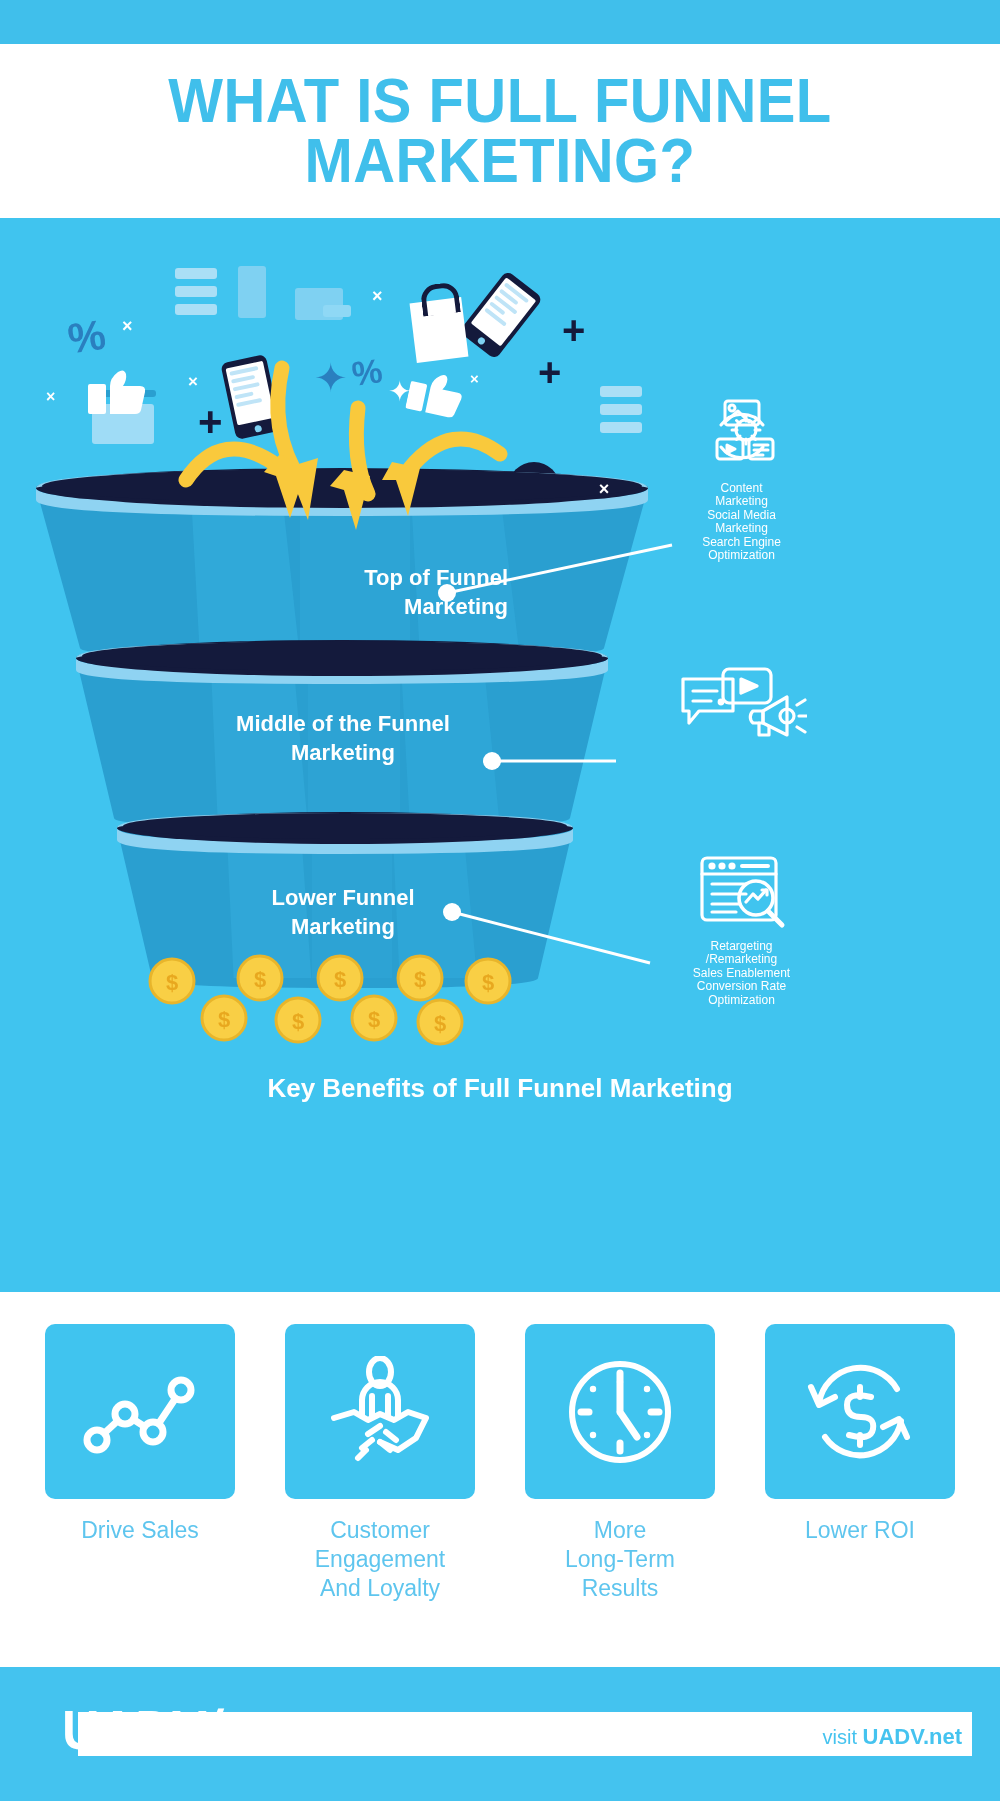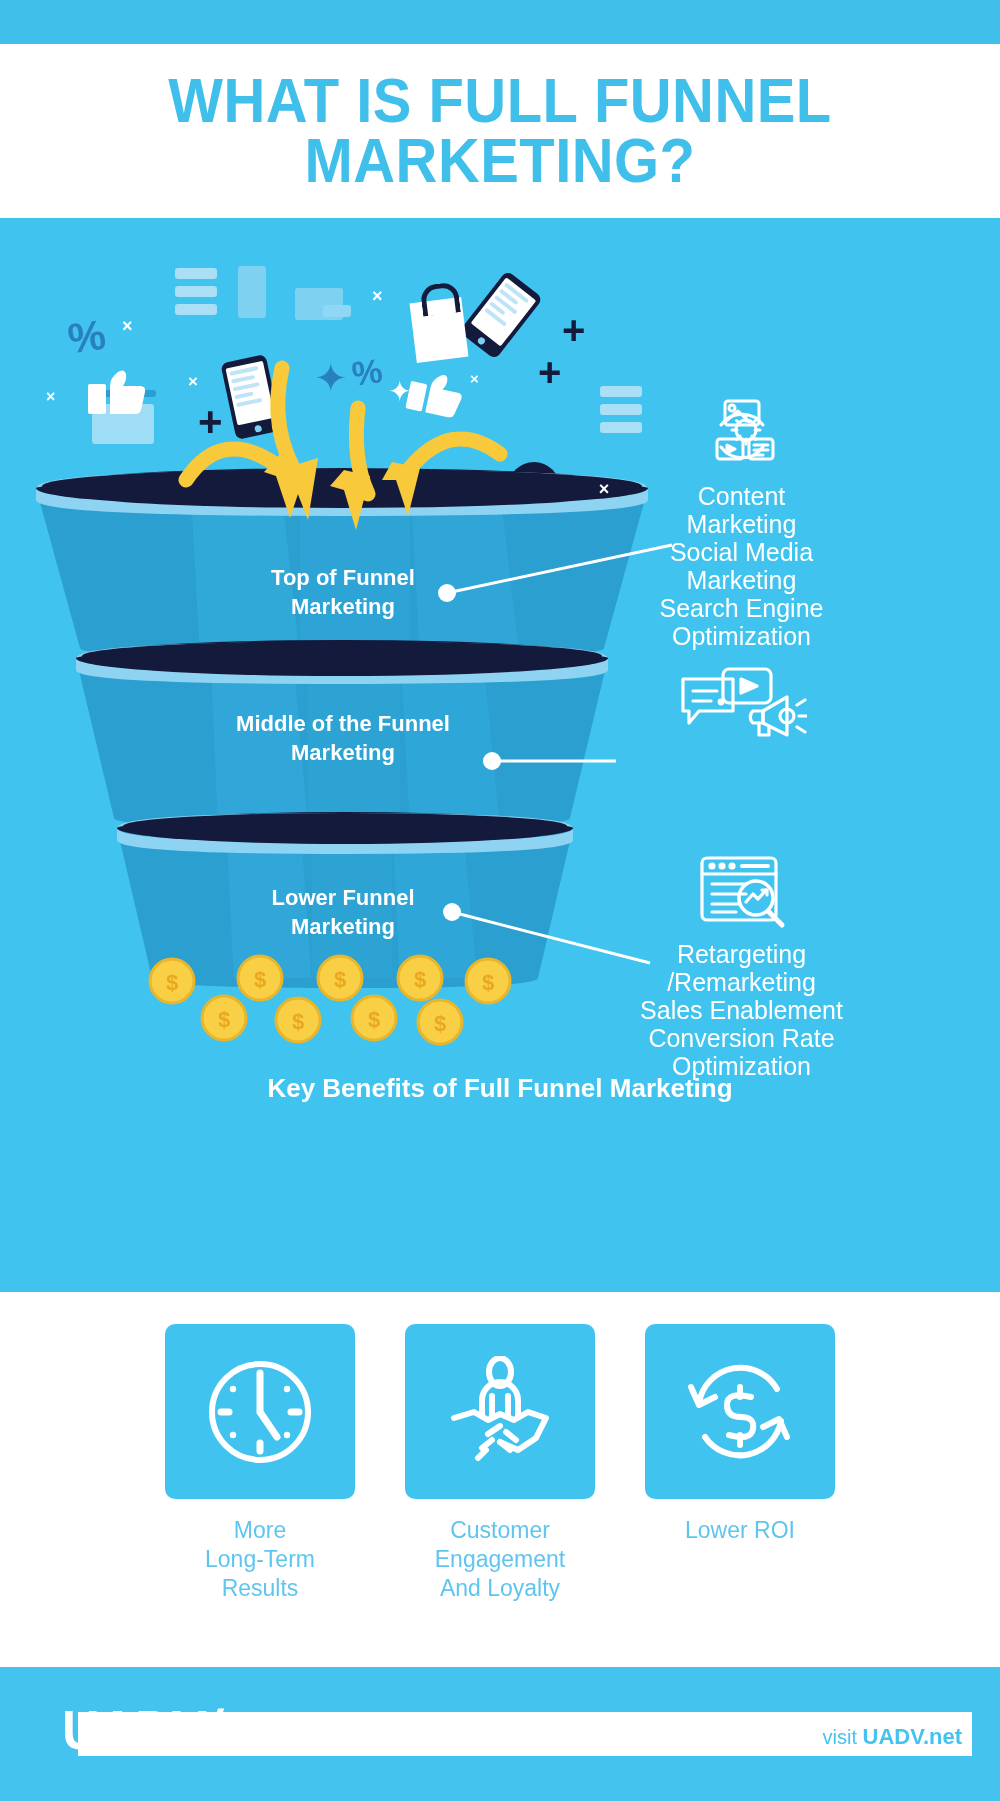"Content" .info .txt { font-size: 25px -> 12px }
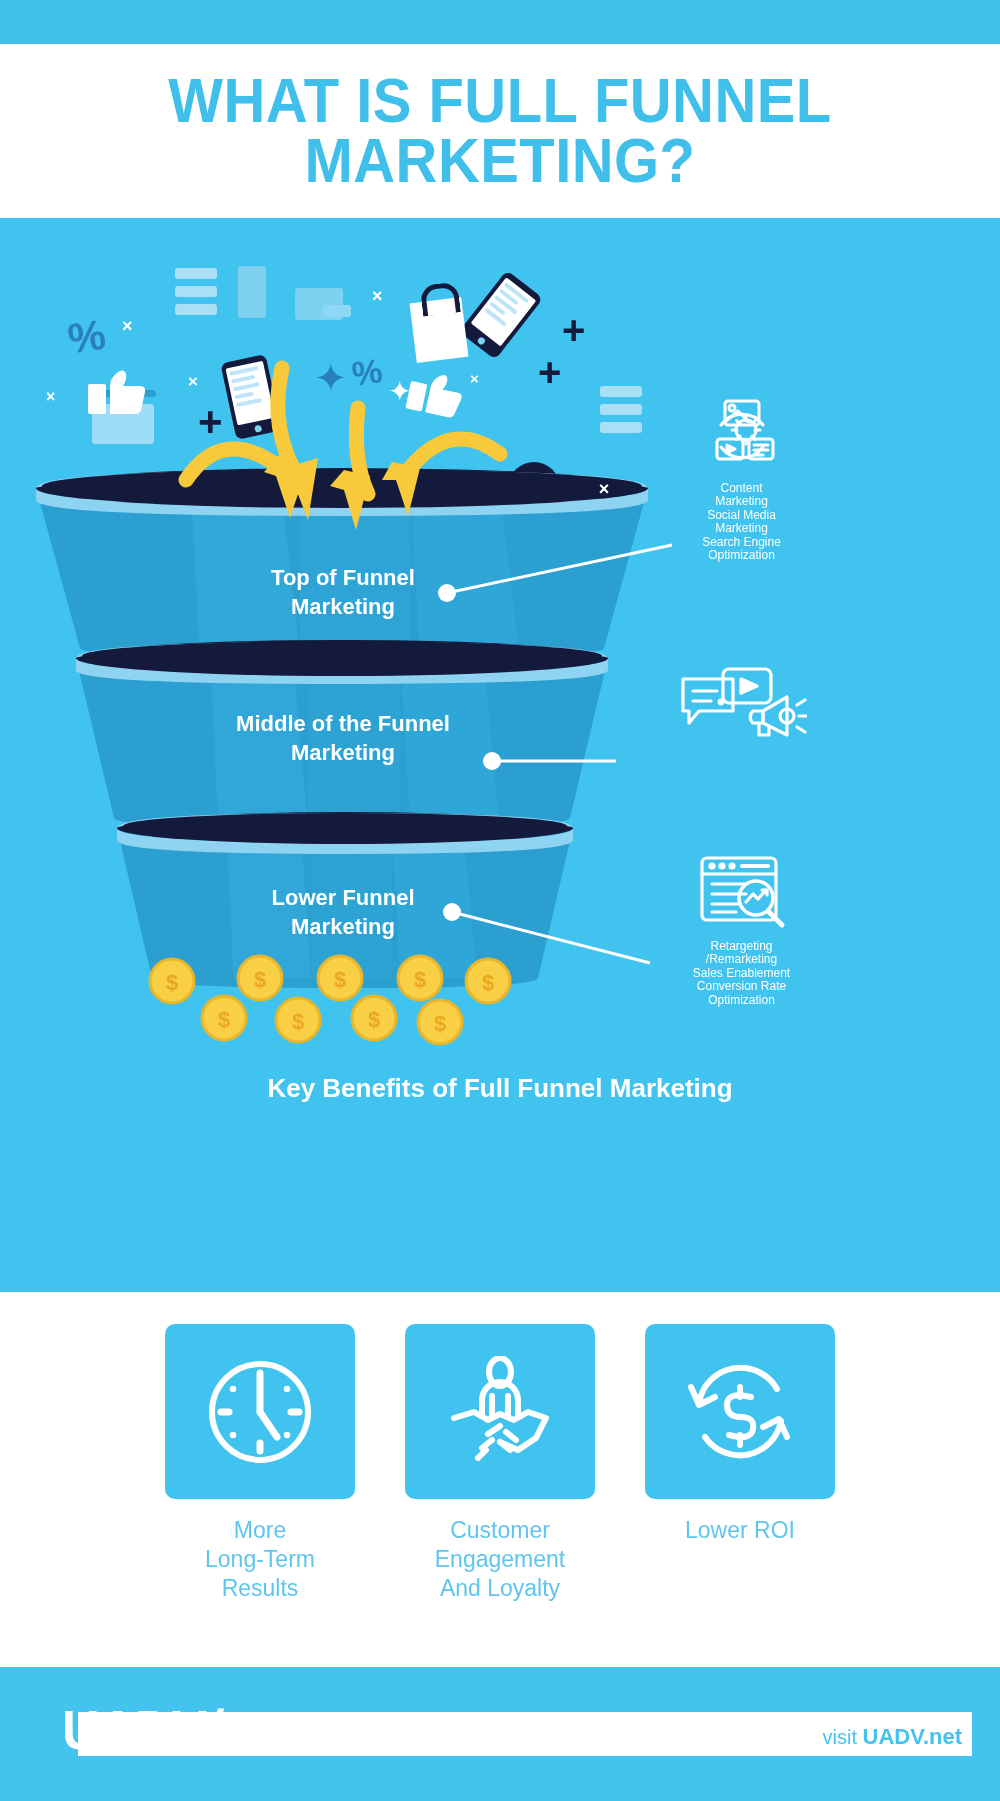"Top of Funnel" div.flabel { text-align: none -> right }
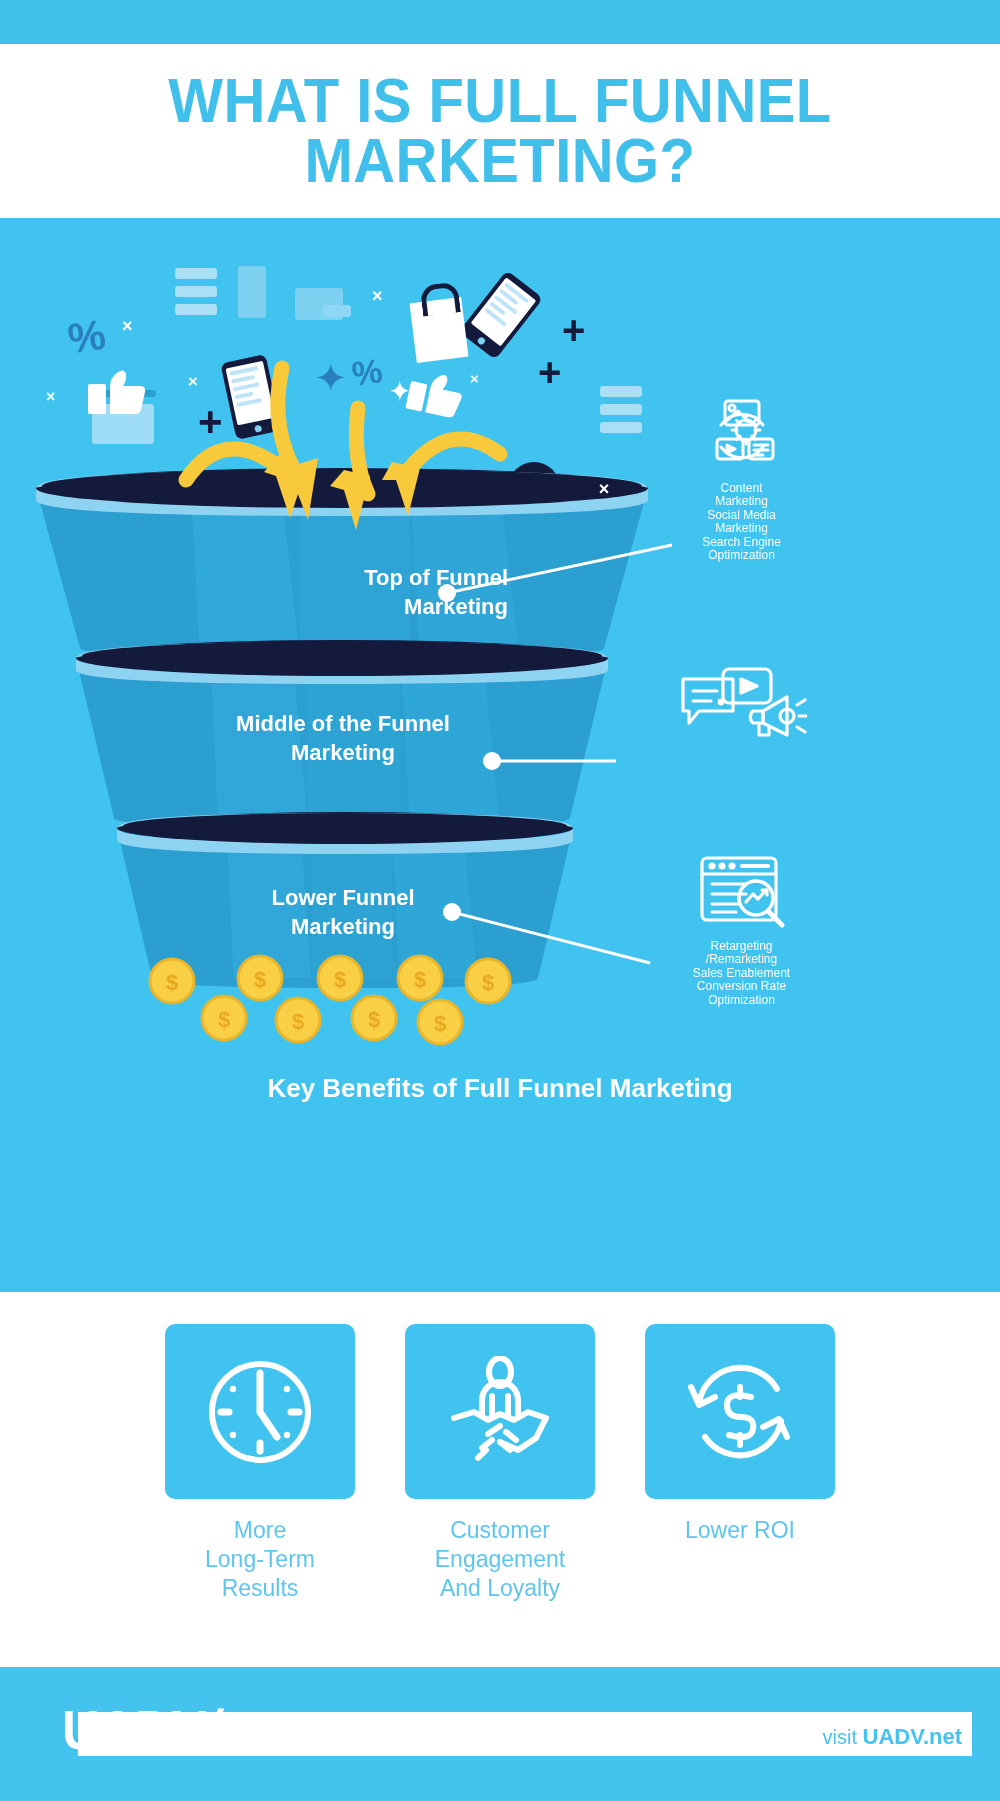"Drive Sales" div.bcell { html: none -> <div> <div> <svg> <path></path> <circle></circle> <circle></circle> <circle></circle> <circle></circle> </svg> </div> <div>Drive Sales</div> </div> }
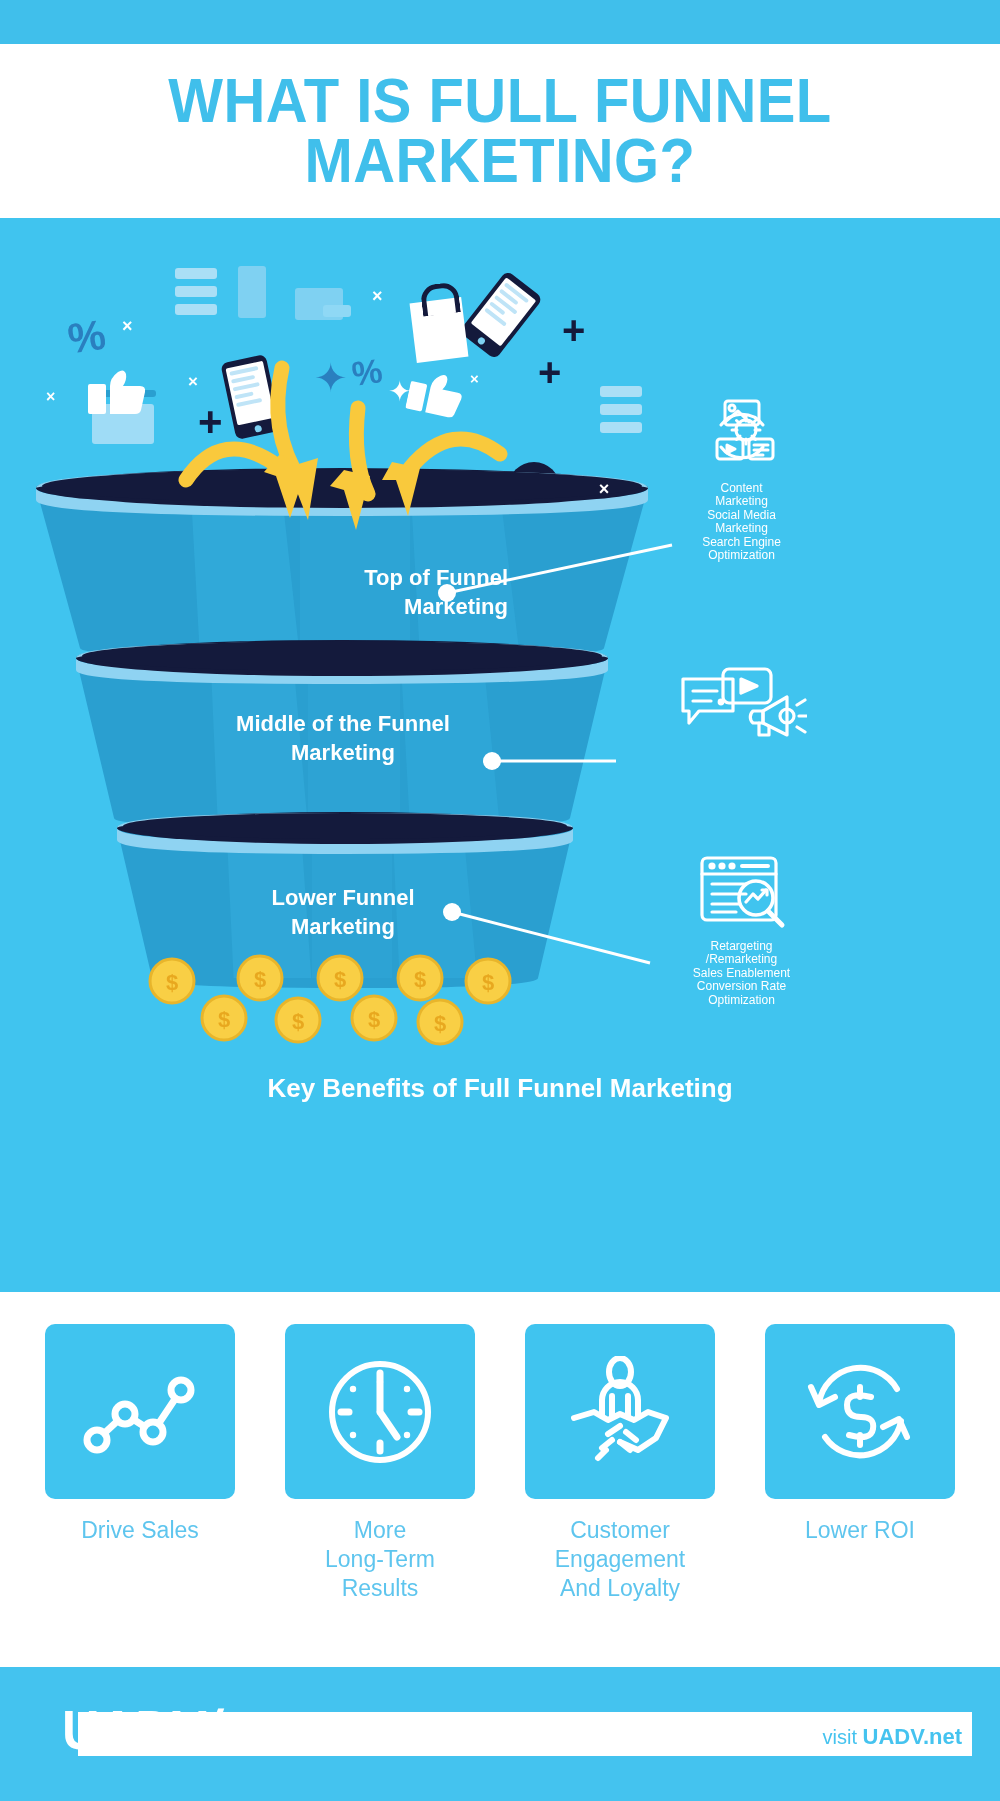"More" div.bcell { order: before "Customer" -> after "Customer" }
